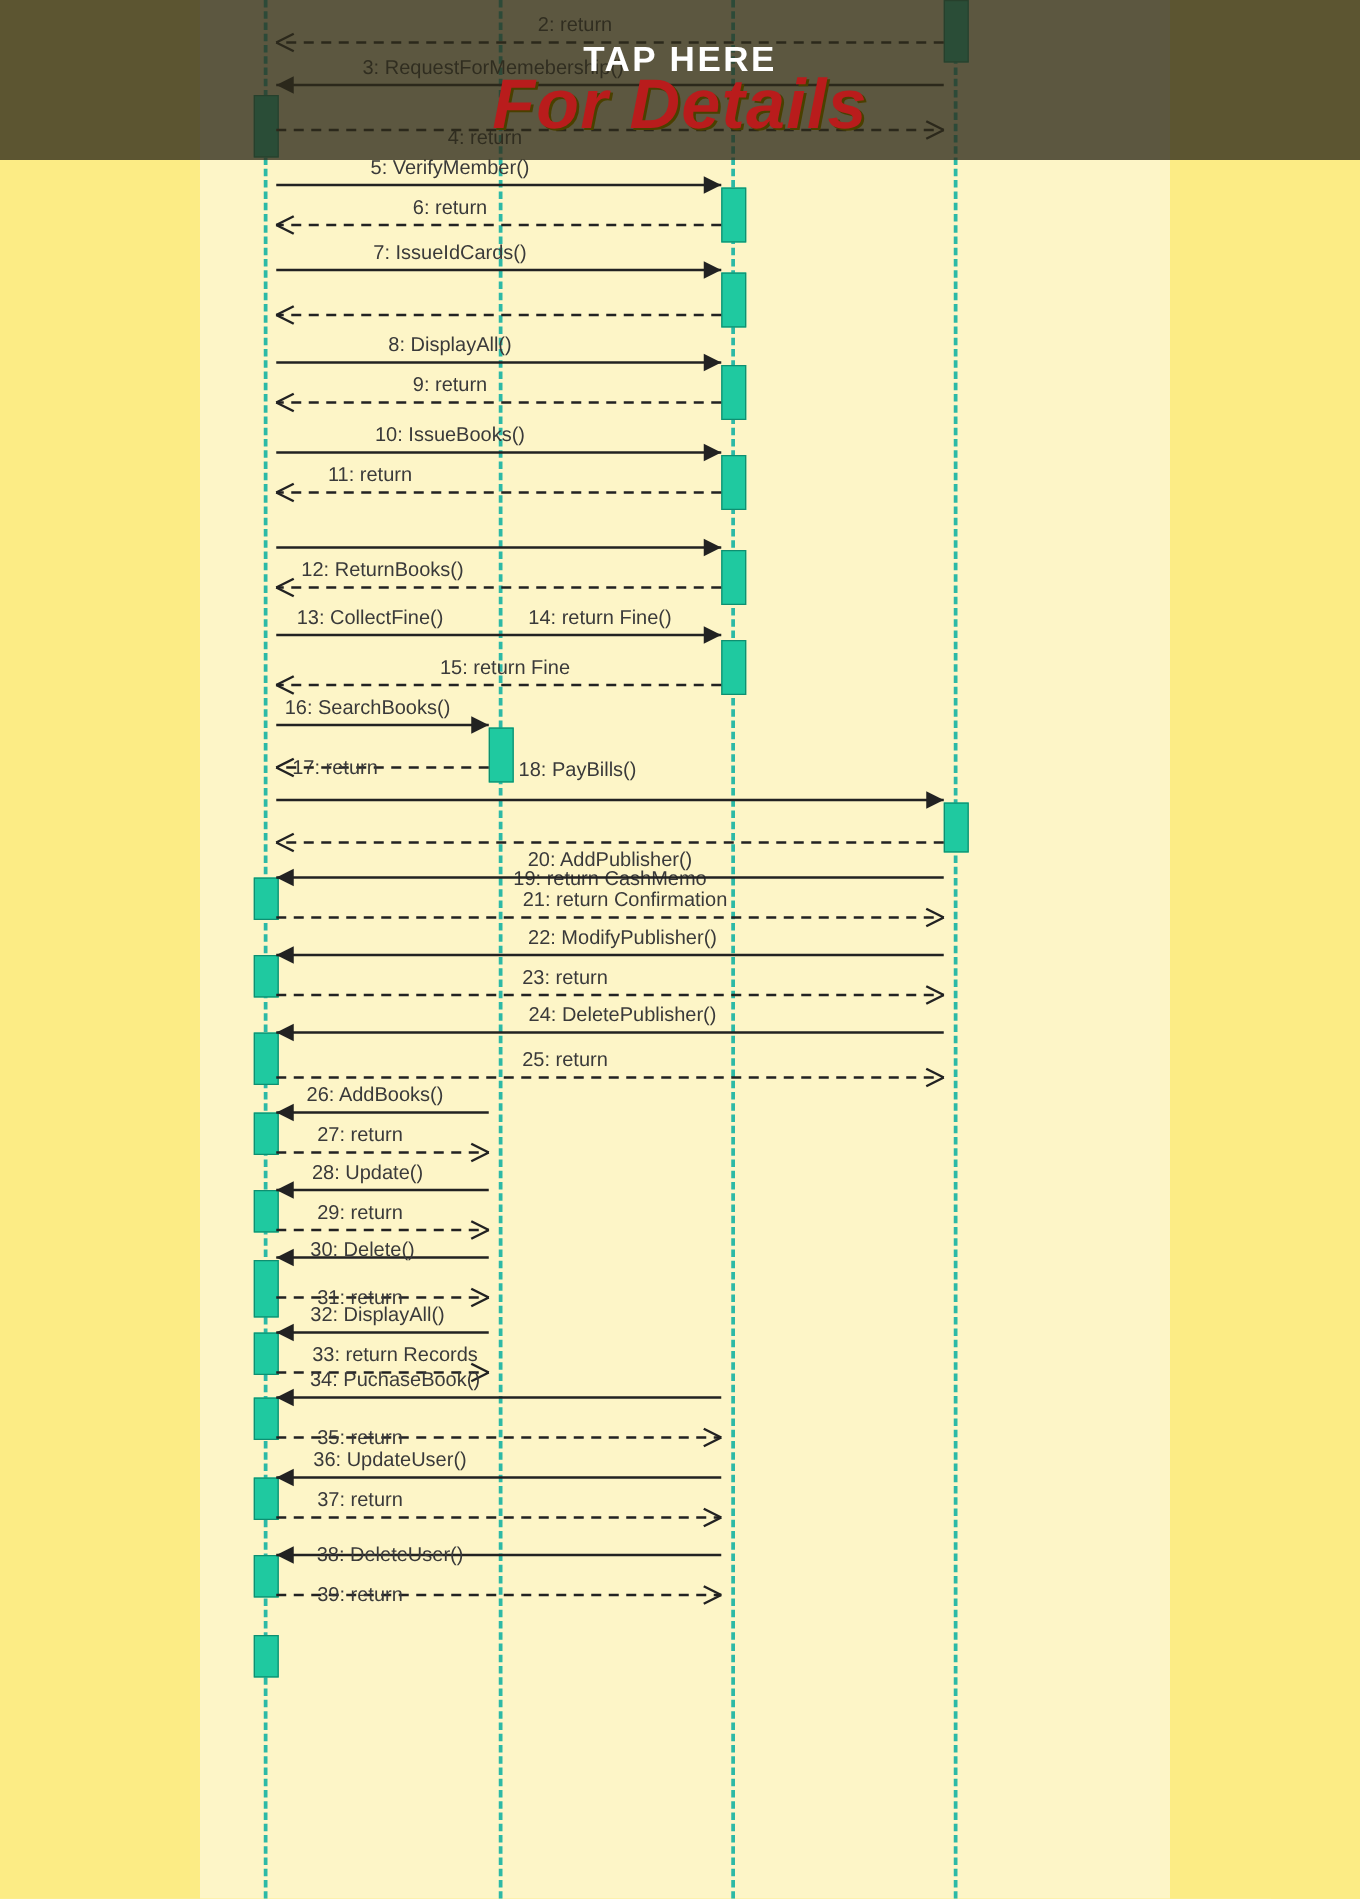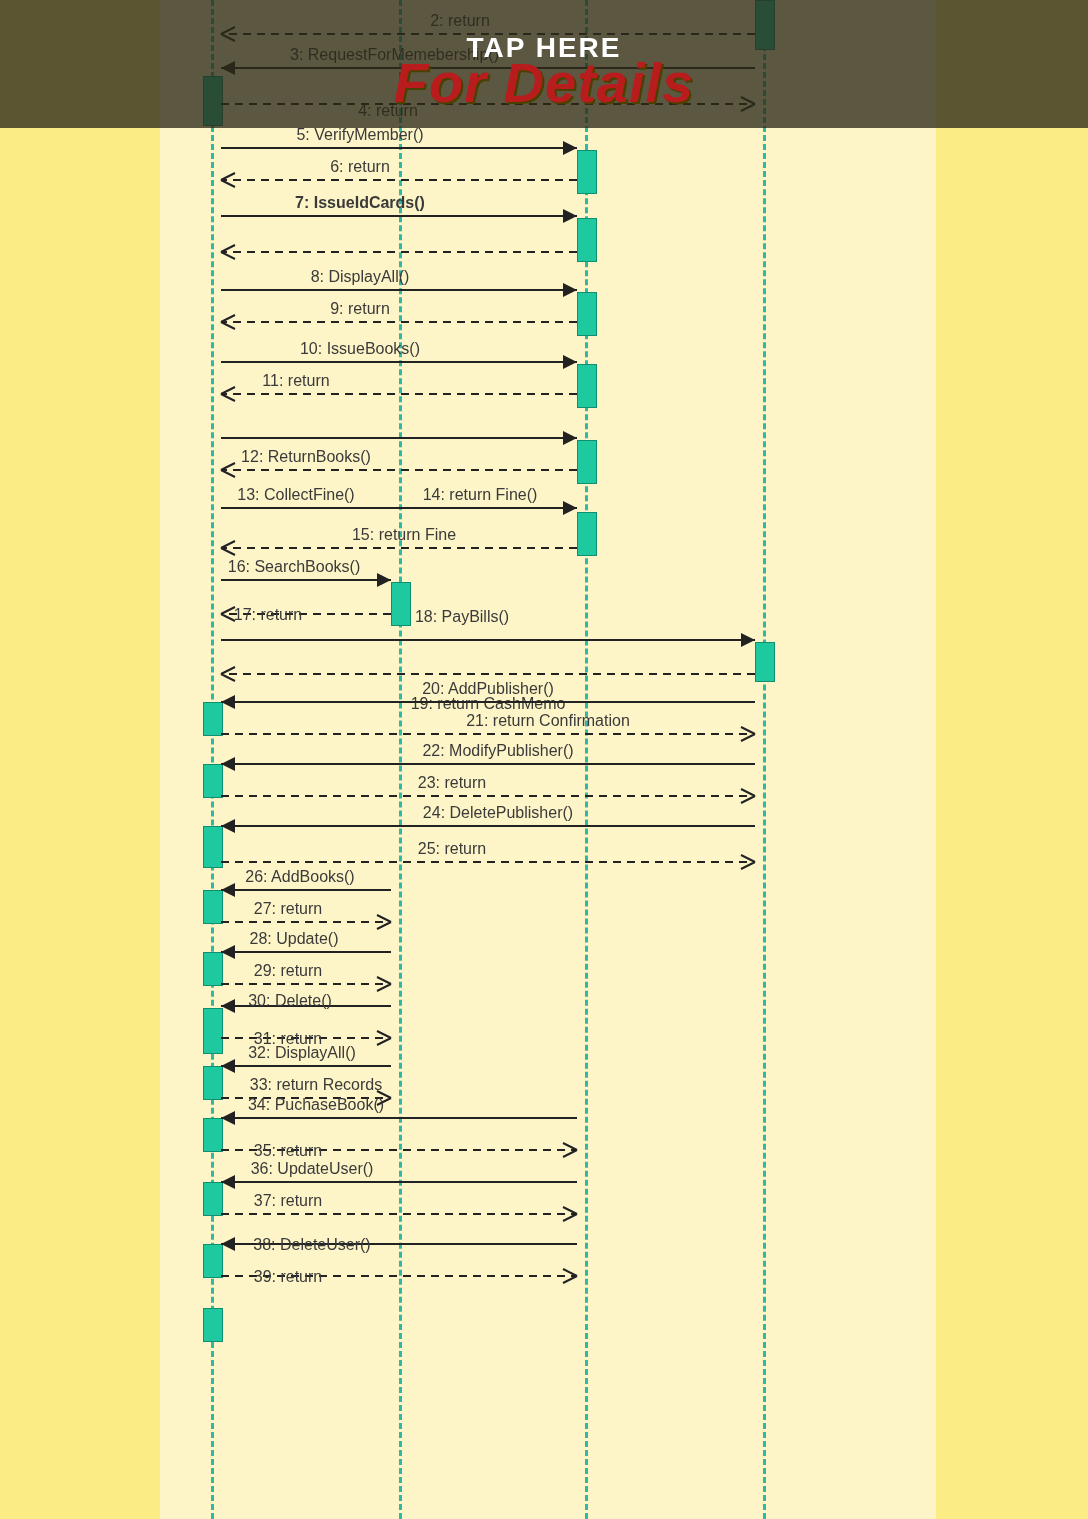"7: IssueIdCards()" div.msg-label { font-weight: bold -> none }
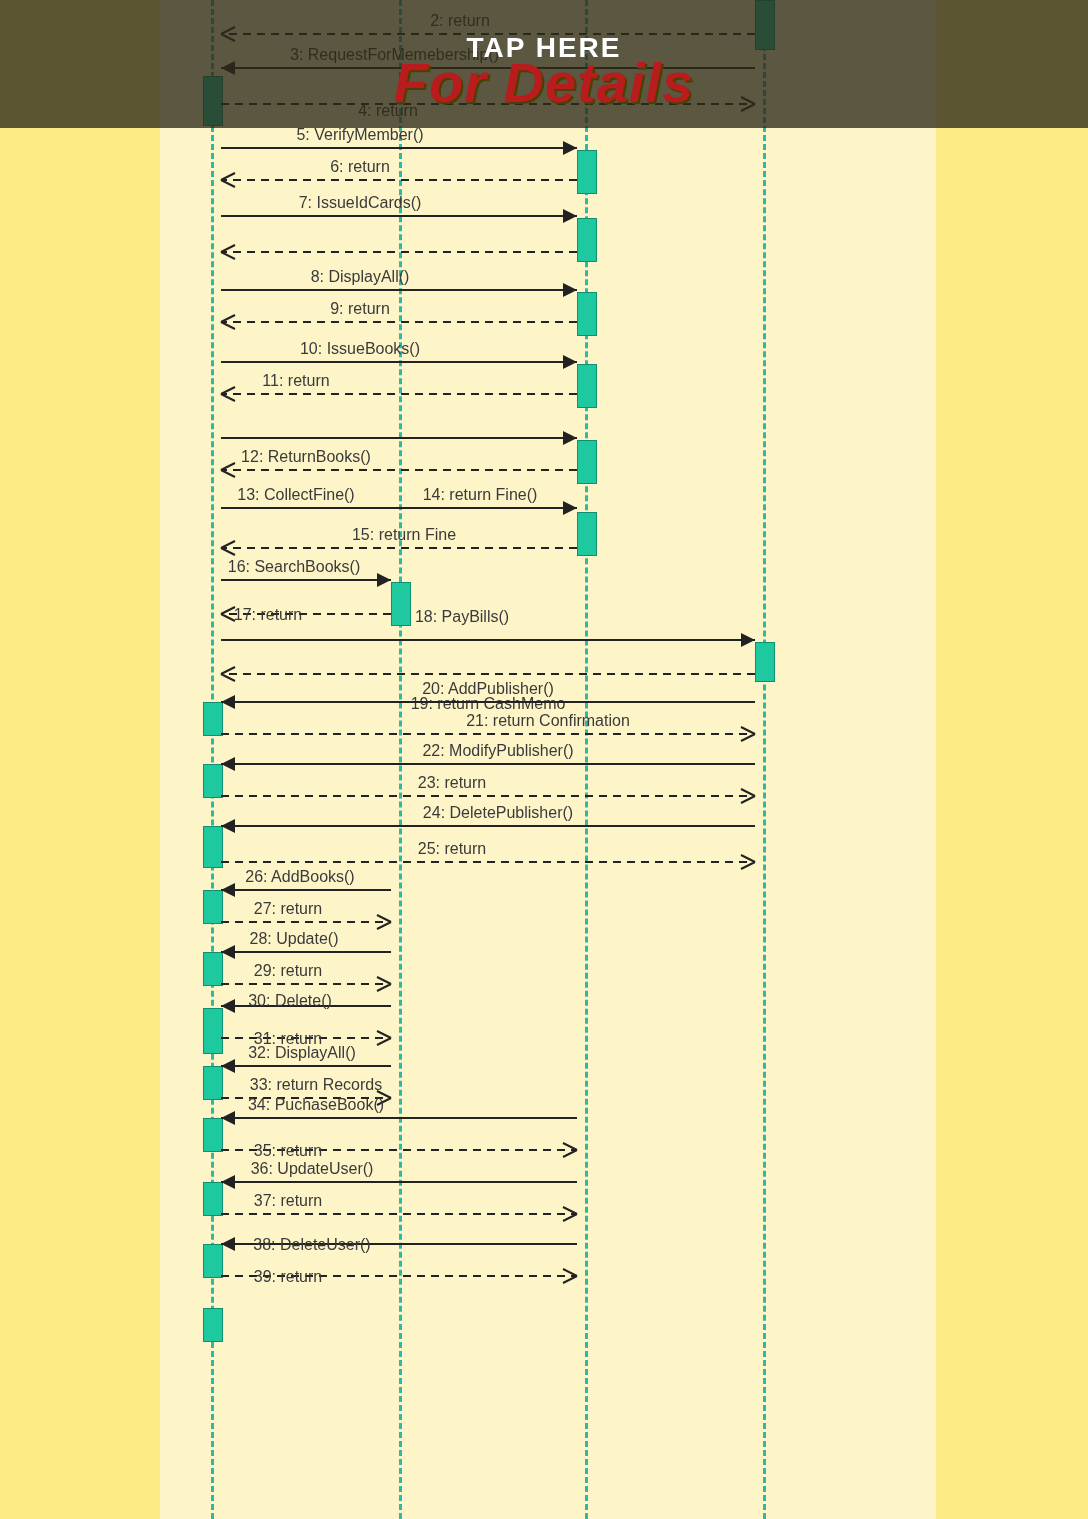"21: return Confirmation" div.msg-label { margin-left: 48px -> none }
